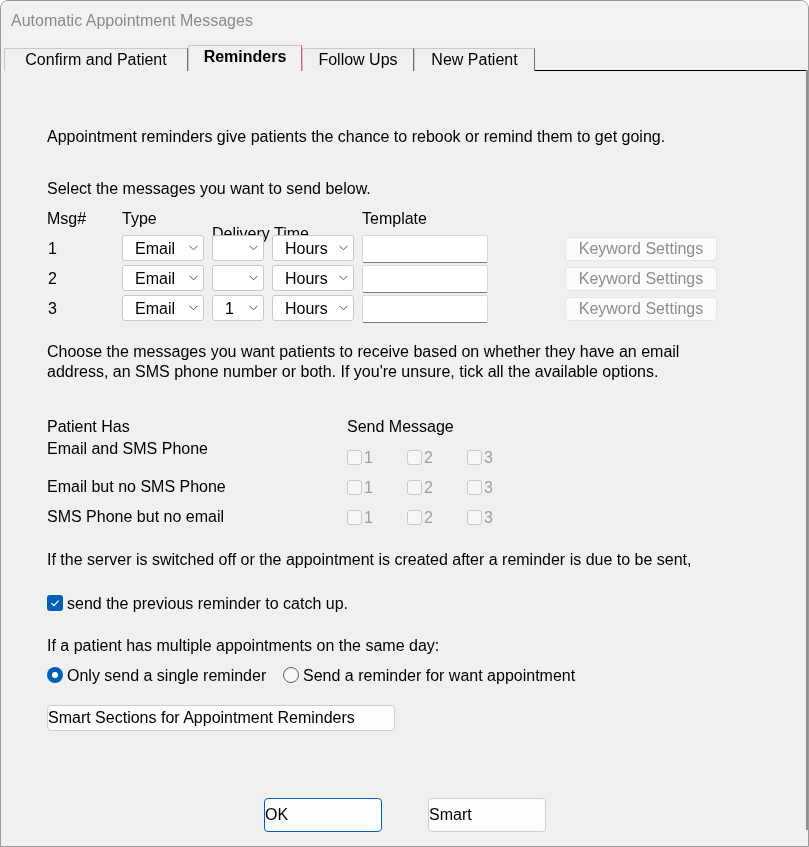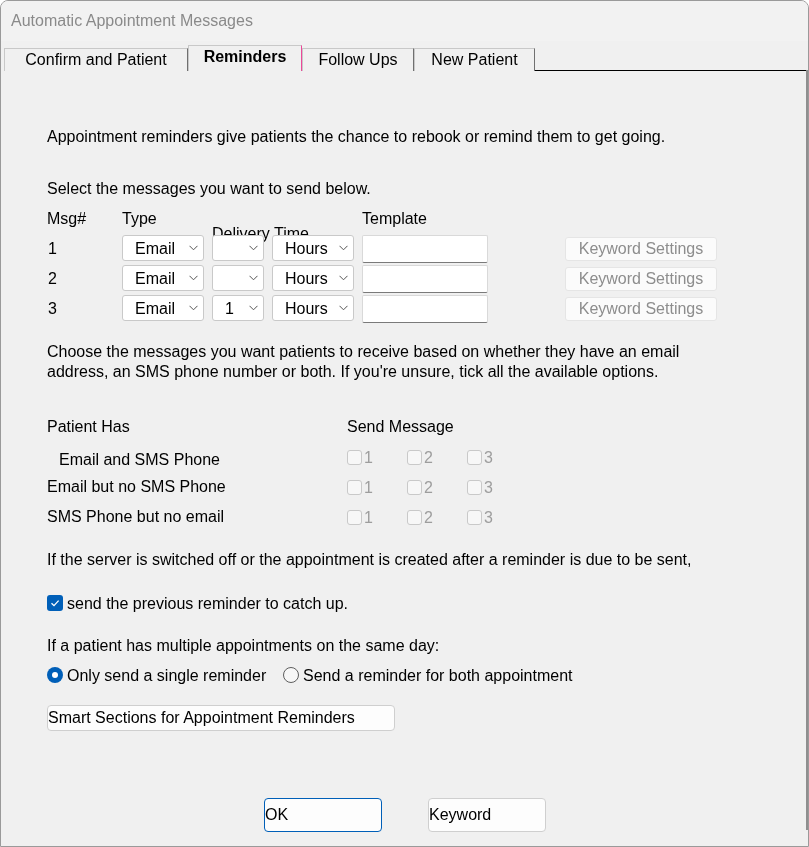"Email and SMS Phone" div.text { margin-left: 12px -> none; top: 450px -> 439px }
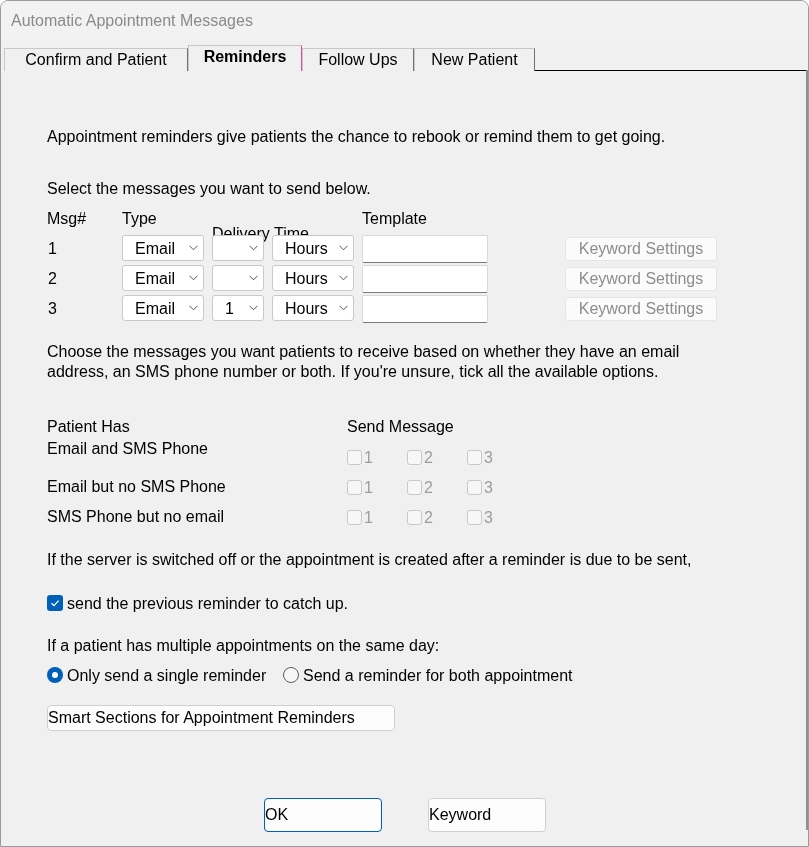"Send a reminder for both" div.text { text: both -> want }
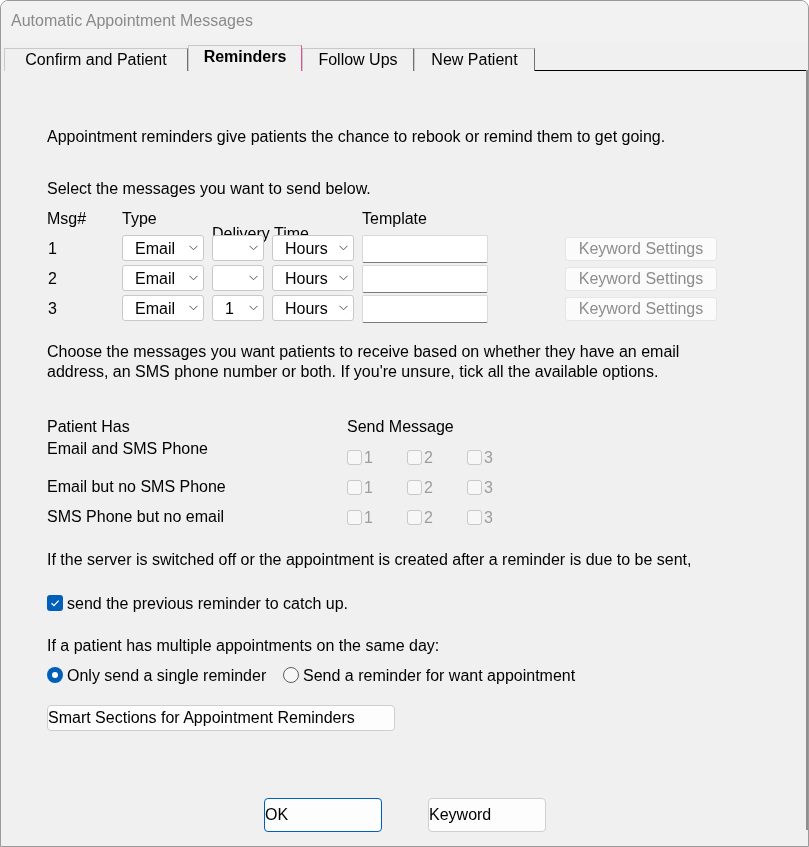"Keyword" div.btn { text: Keyword -> Smart }
